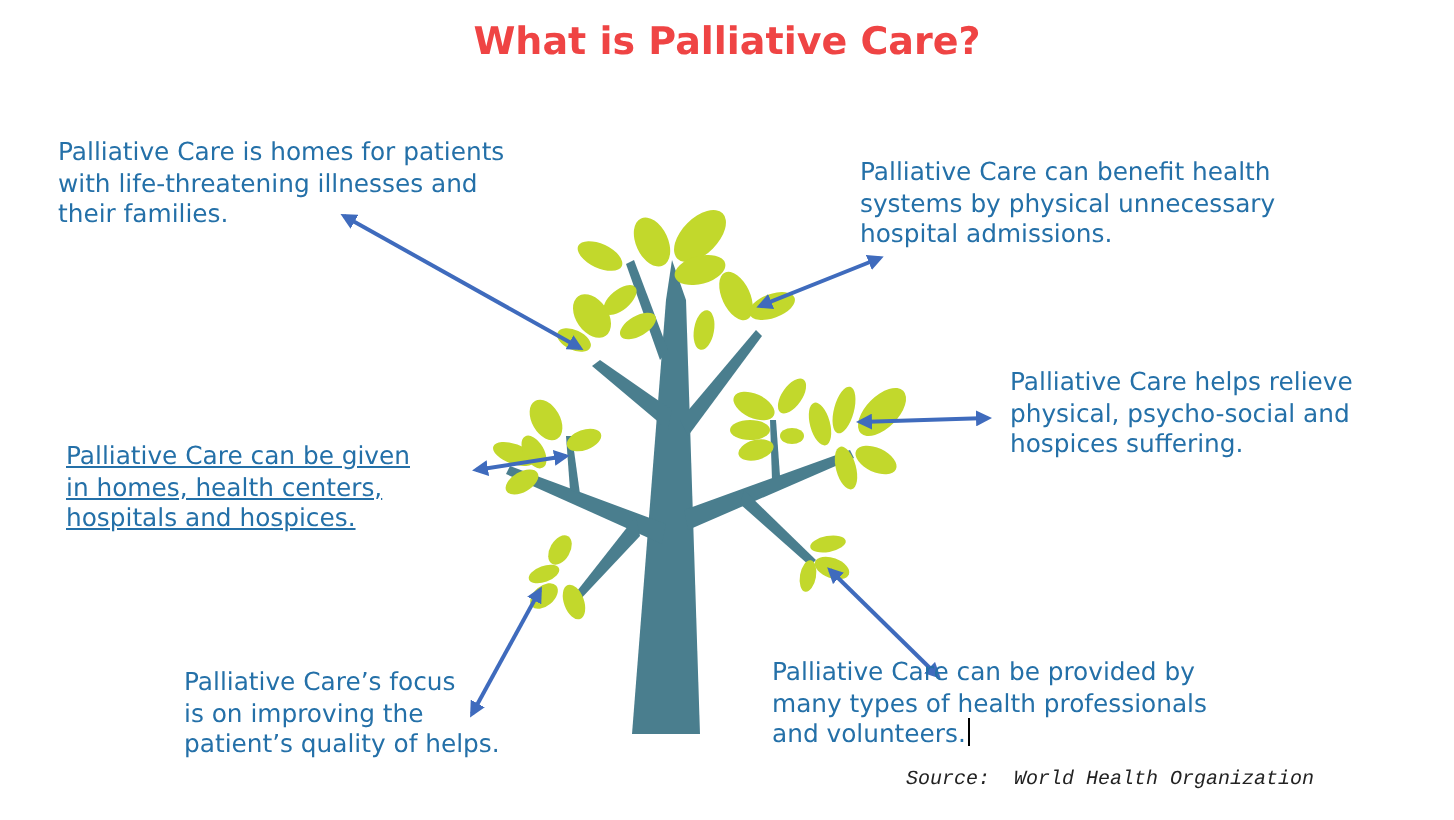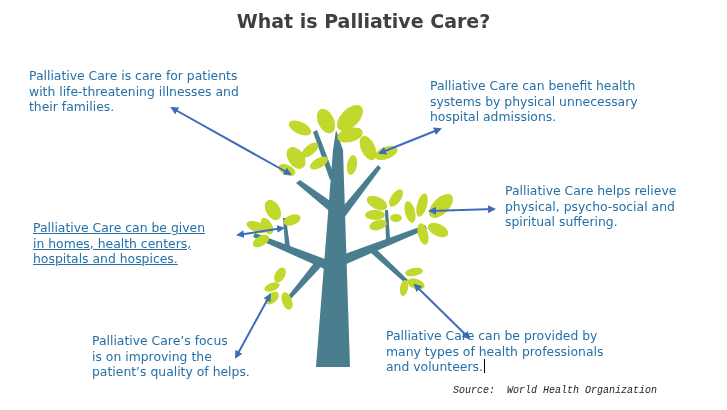"What is Palliative Care?" .title { color: #404040 -> #ef4444 }
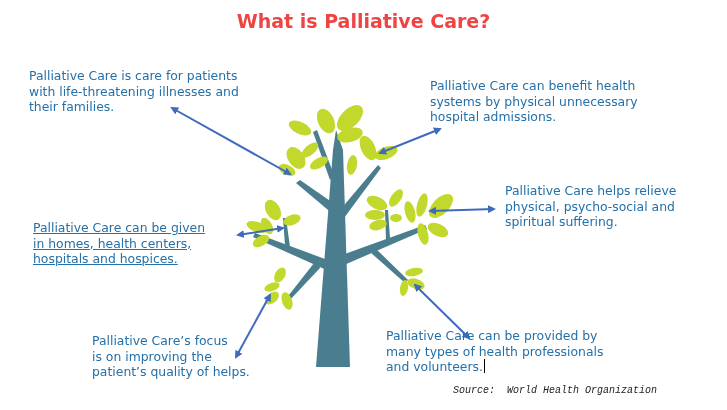"Palliative Care is care for" div.callout { text: care -> homes }
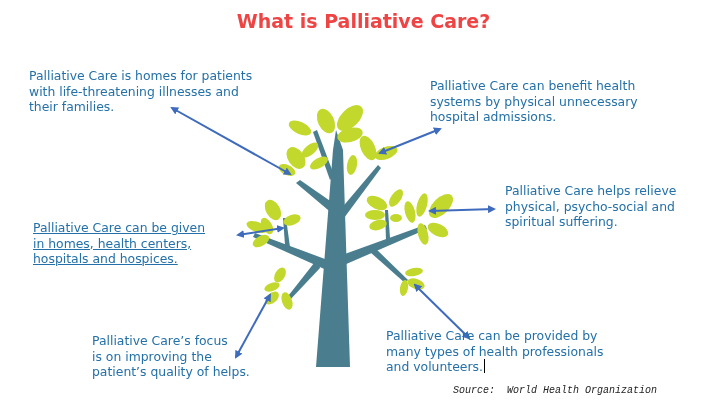"Palliative Care helps relieve" div.callout { text: spiritual -> hospices }
